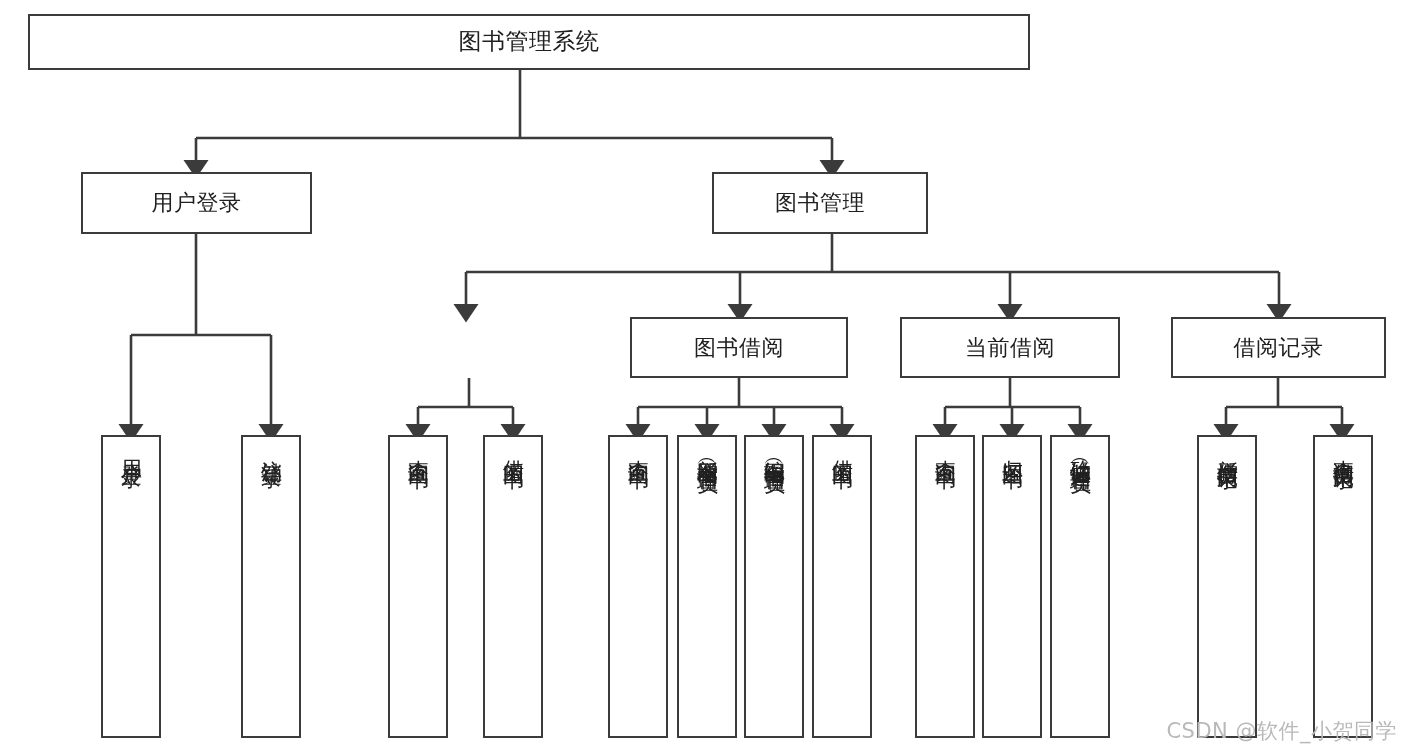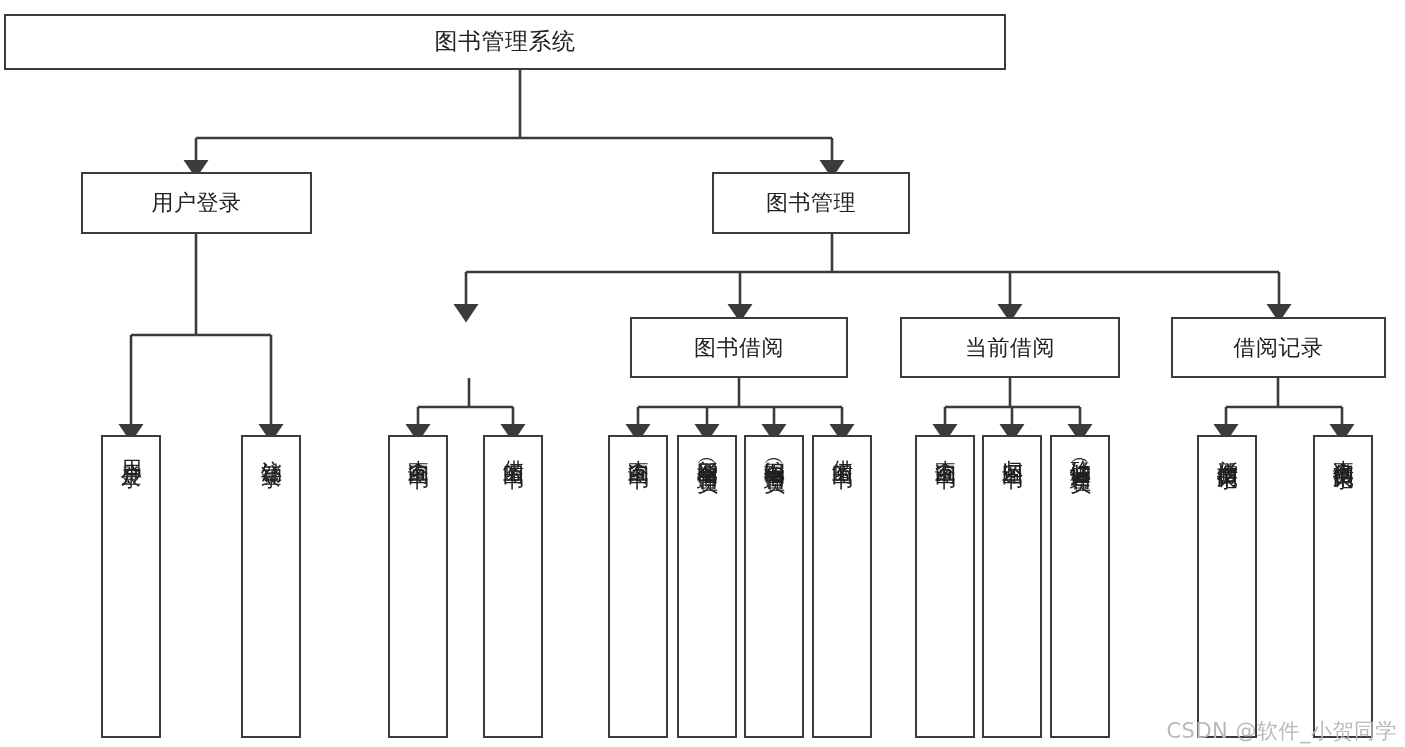"图书管理系统" div.node { left: 4px -> 28px }
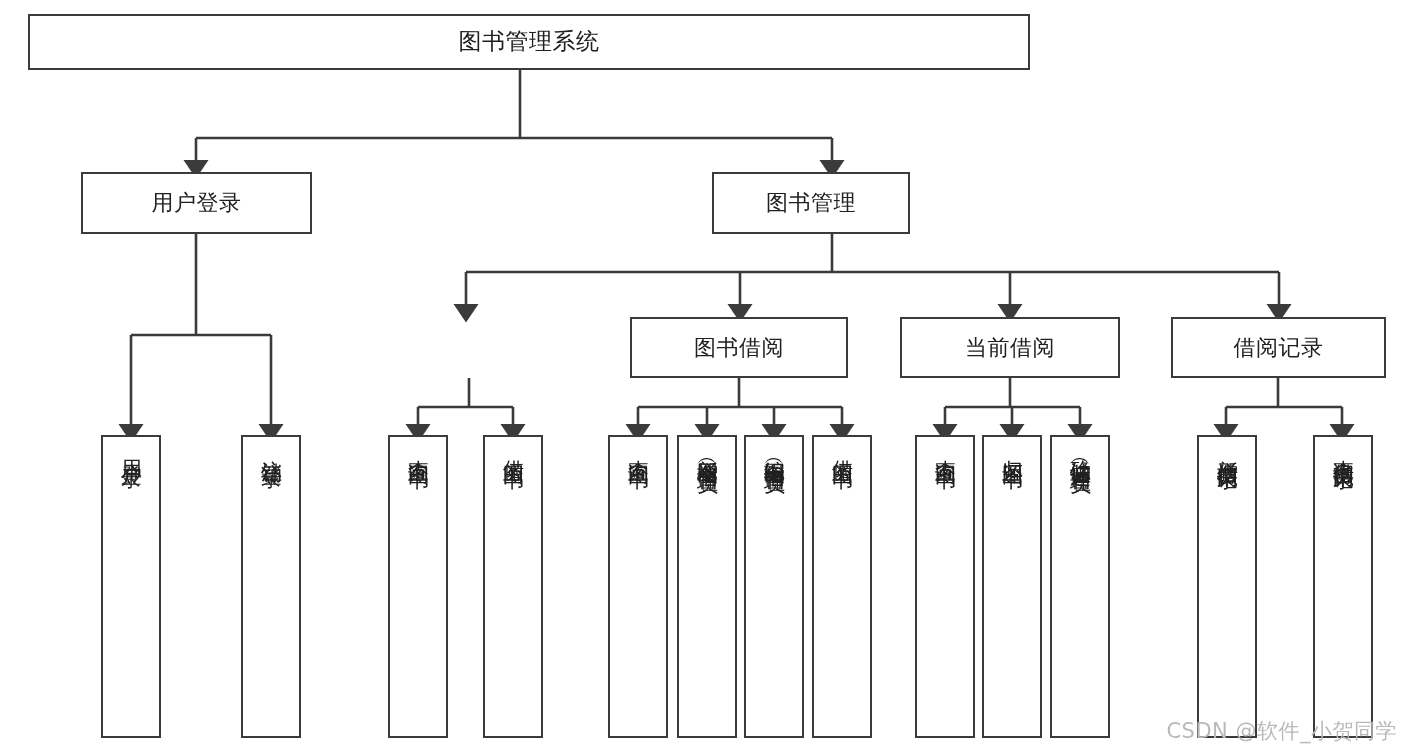"图书管理" div.node { width: 198px -> 216px }
